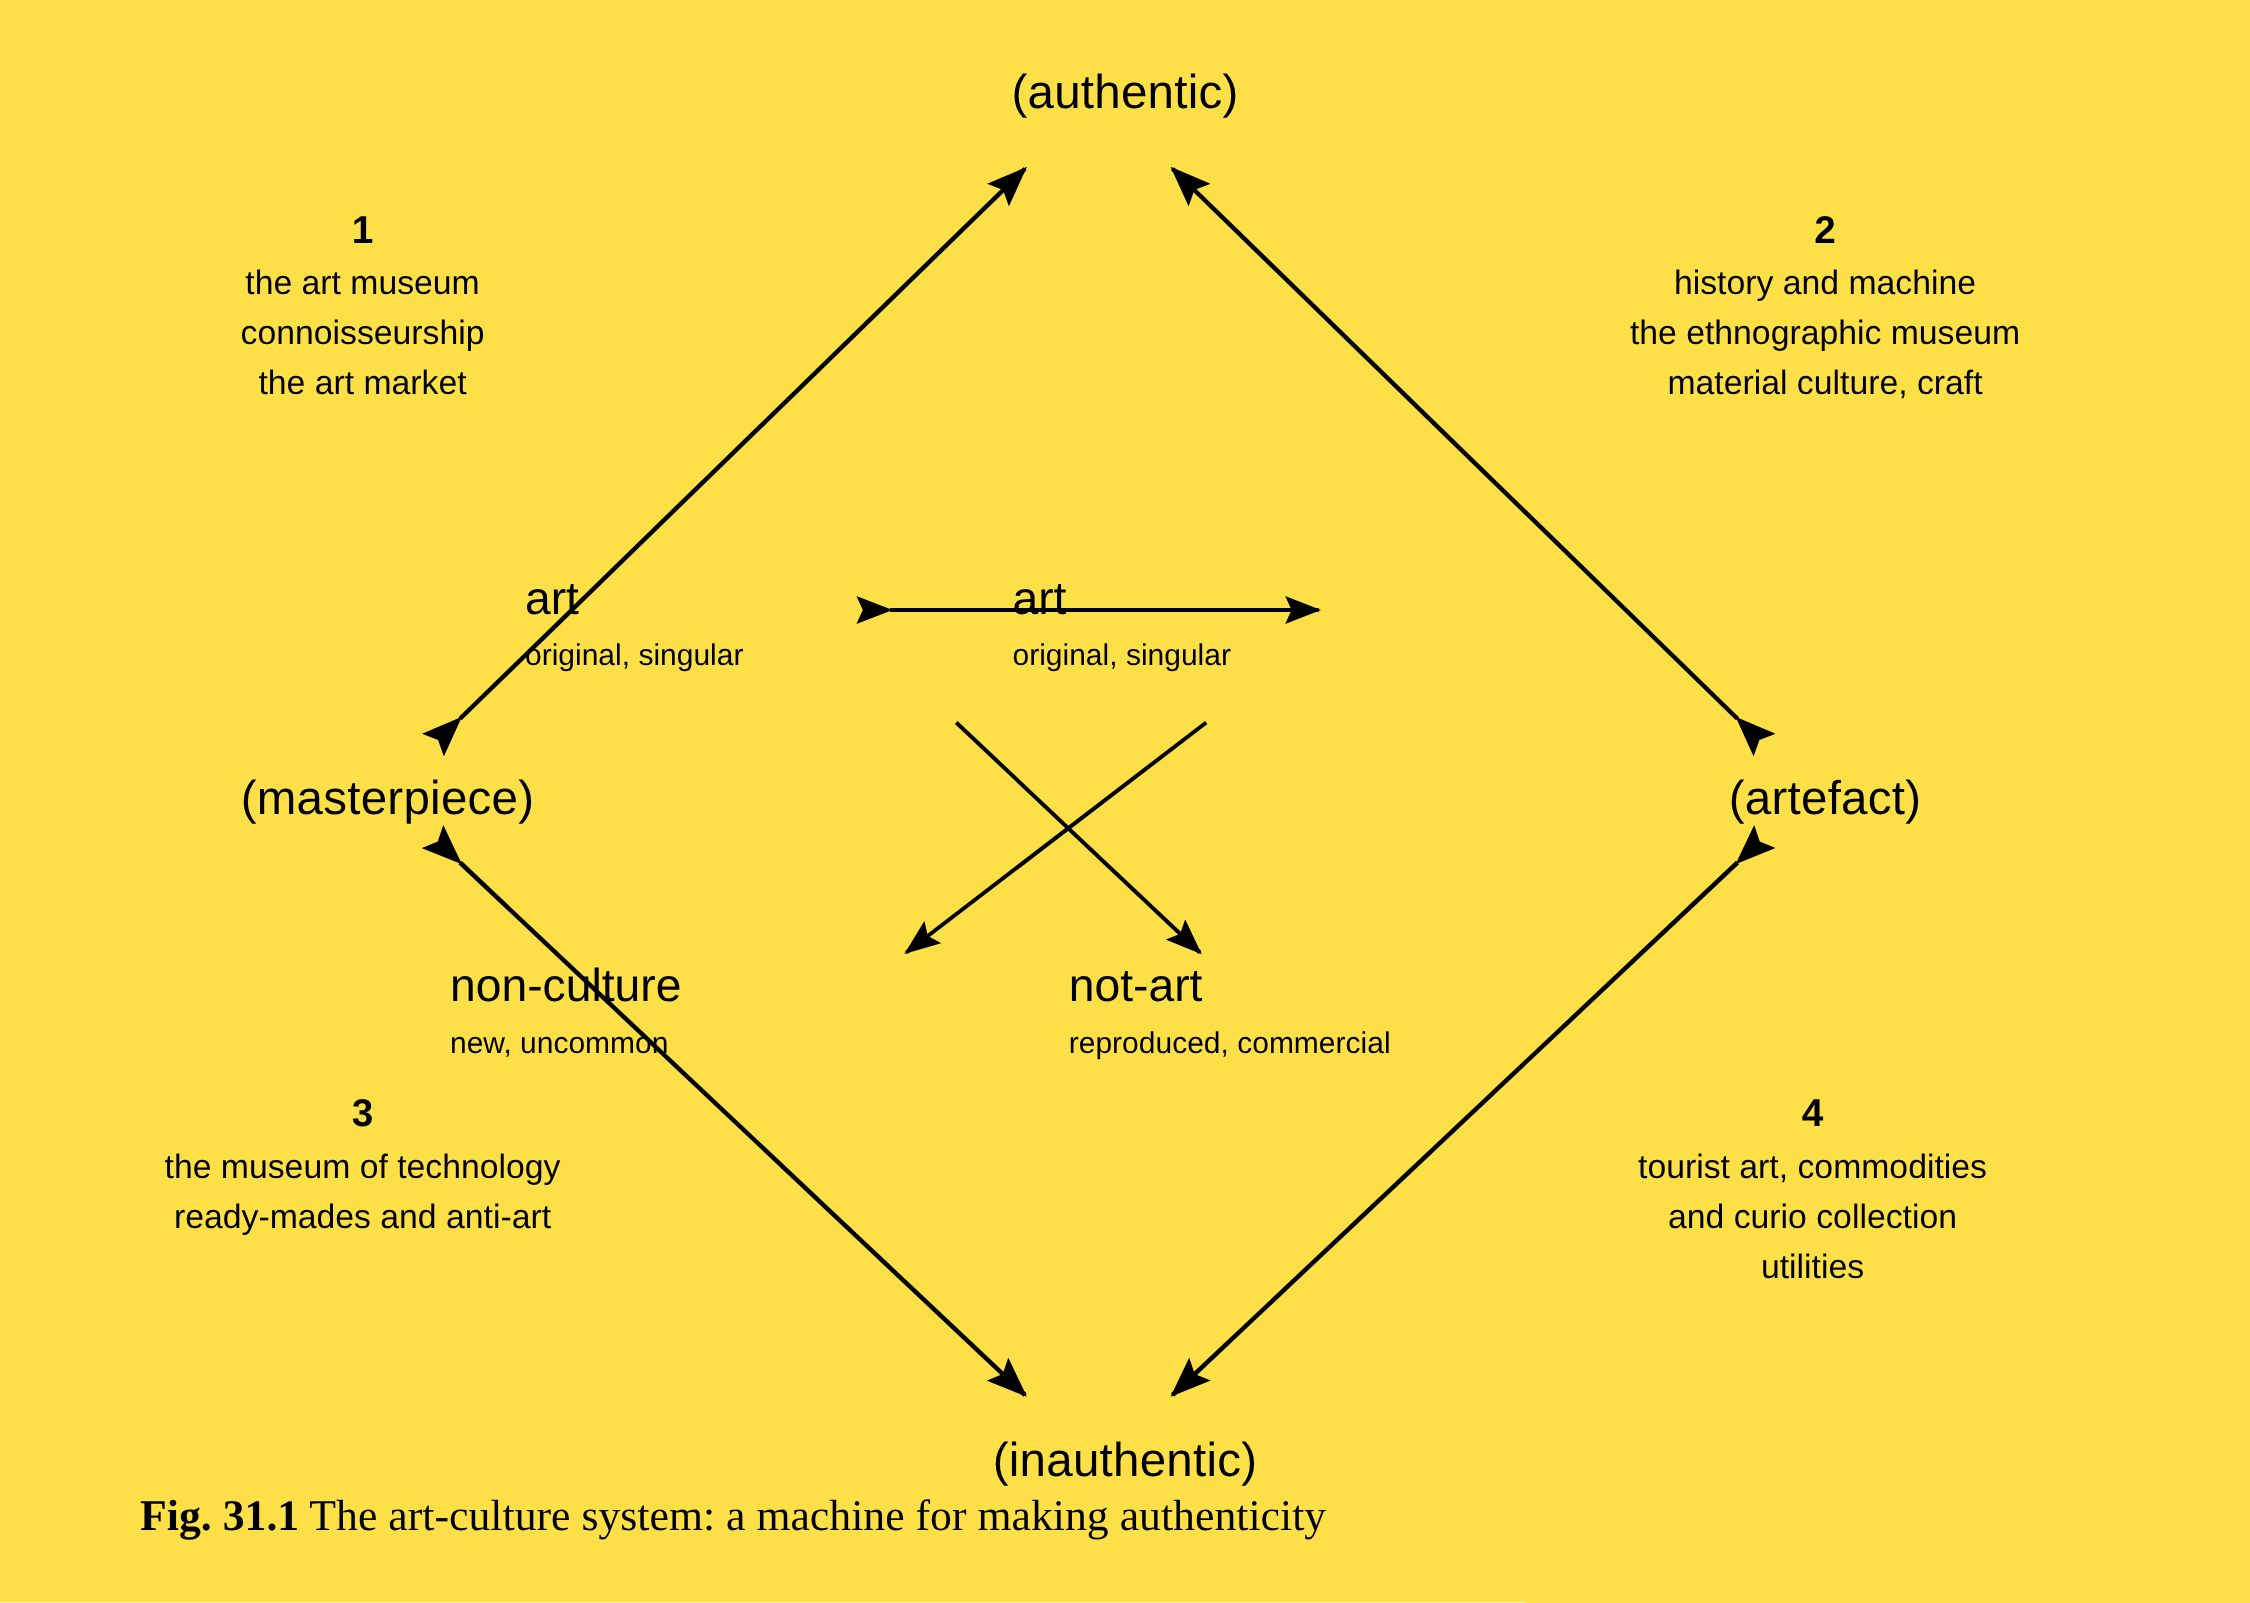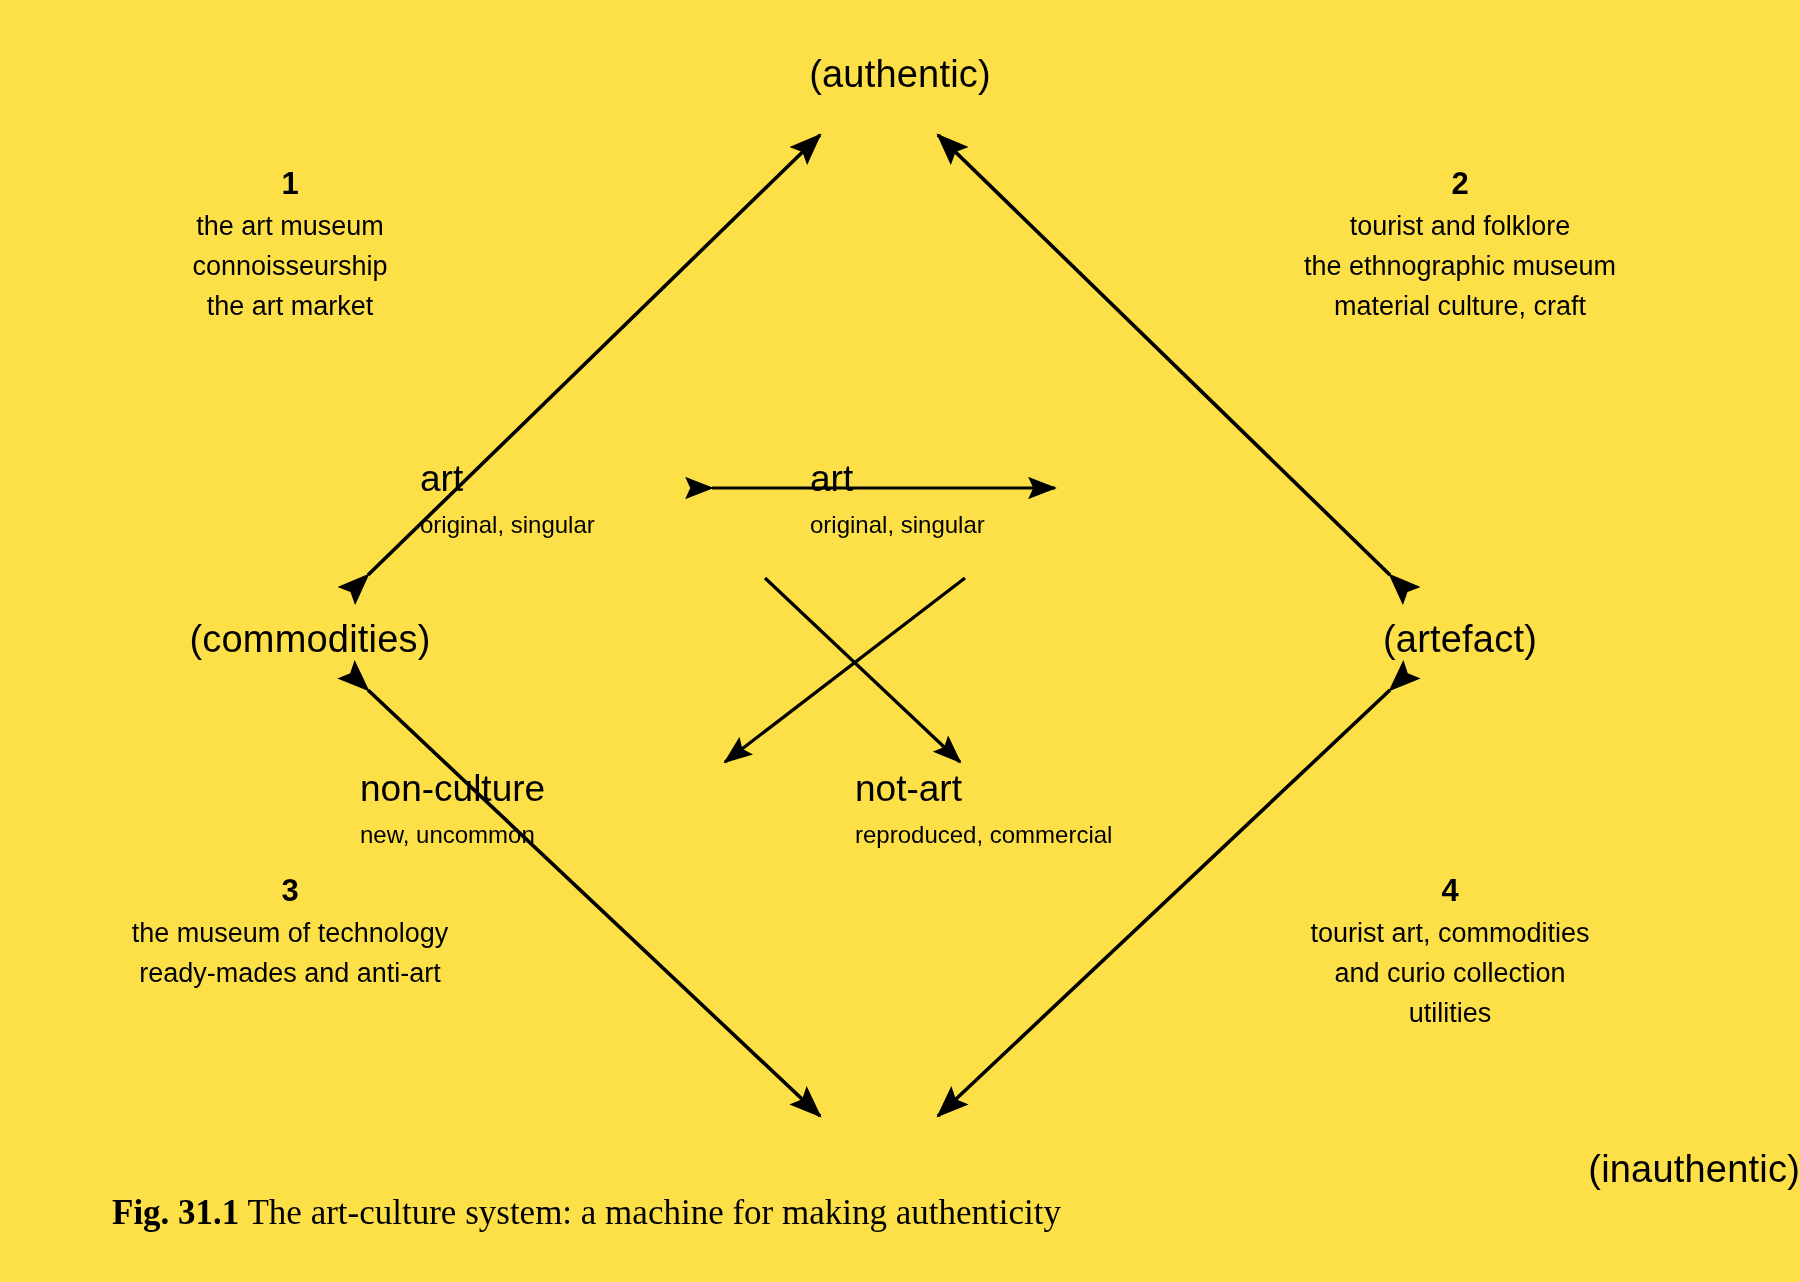"tourist and folklore" div.line { text: tourist and folklore -> history and machine }
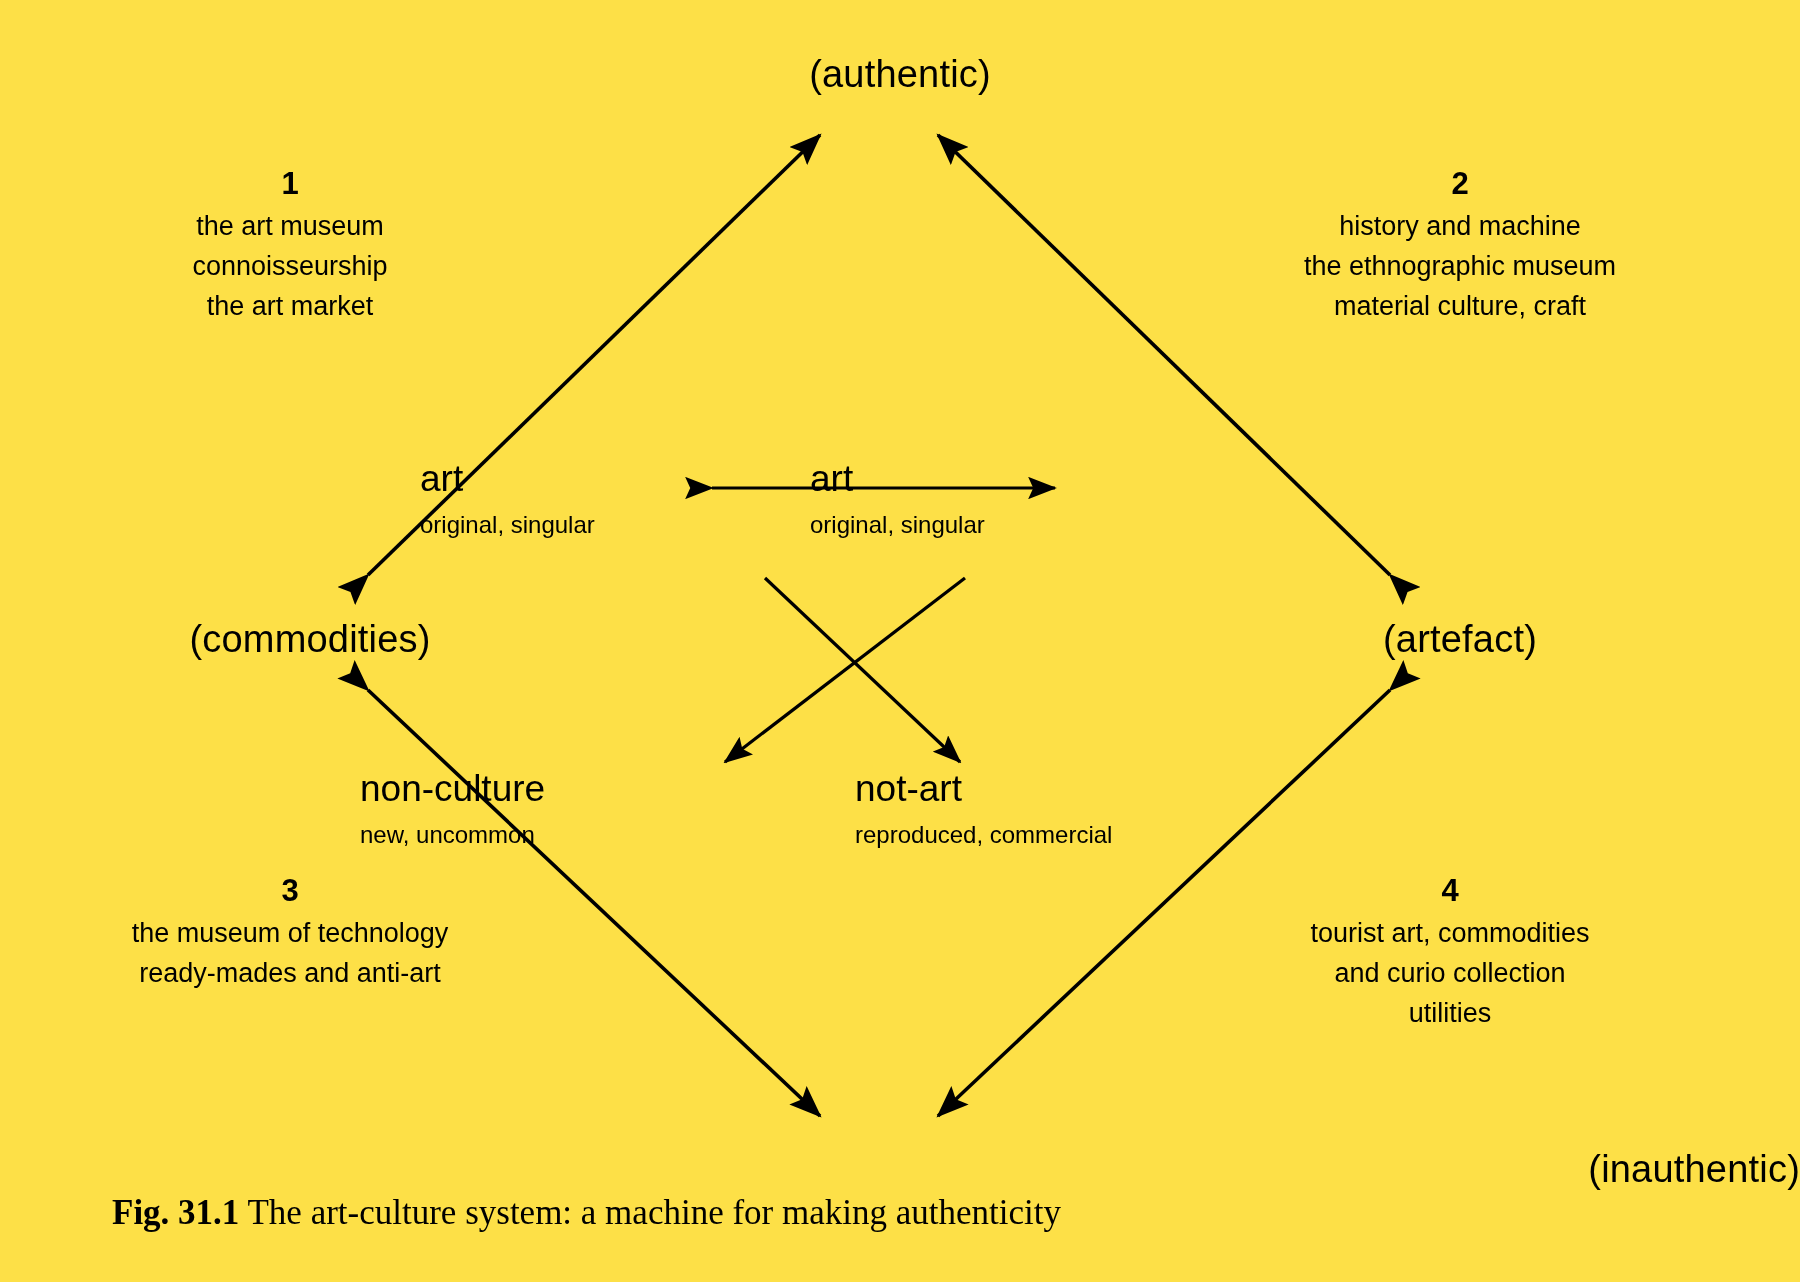"(commodities)" div.lbl { text: commodities -> masterpiece }
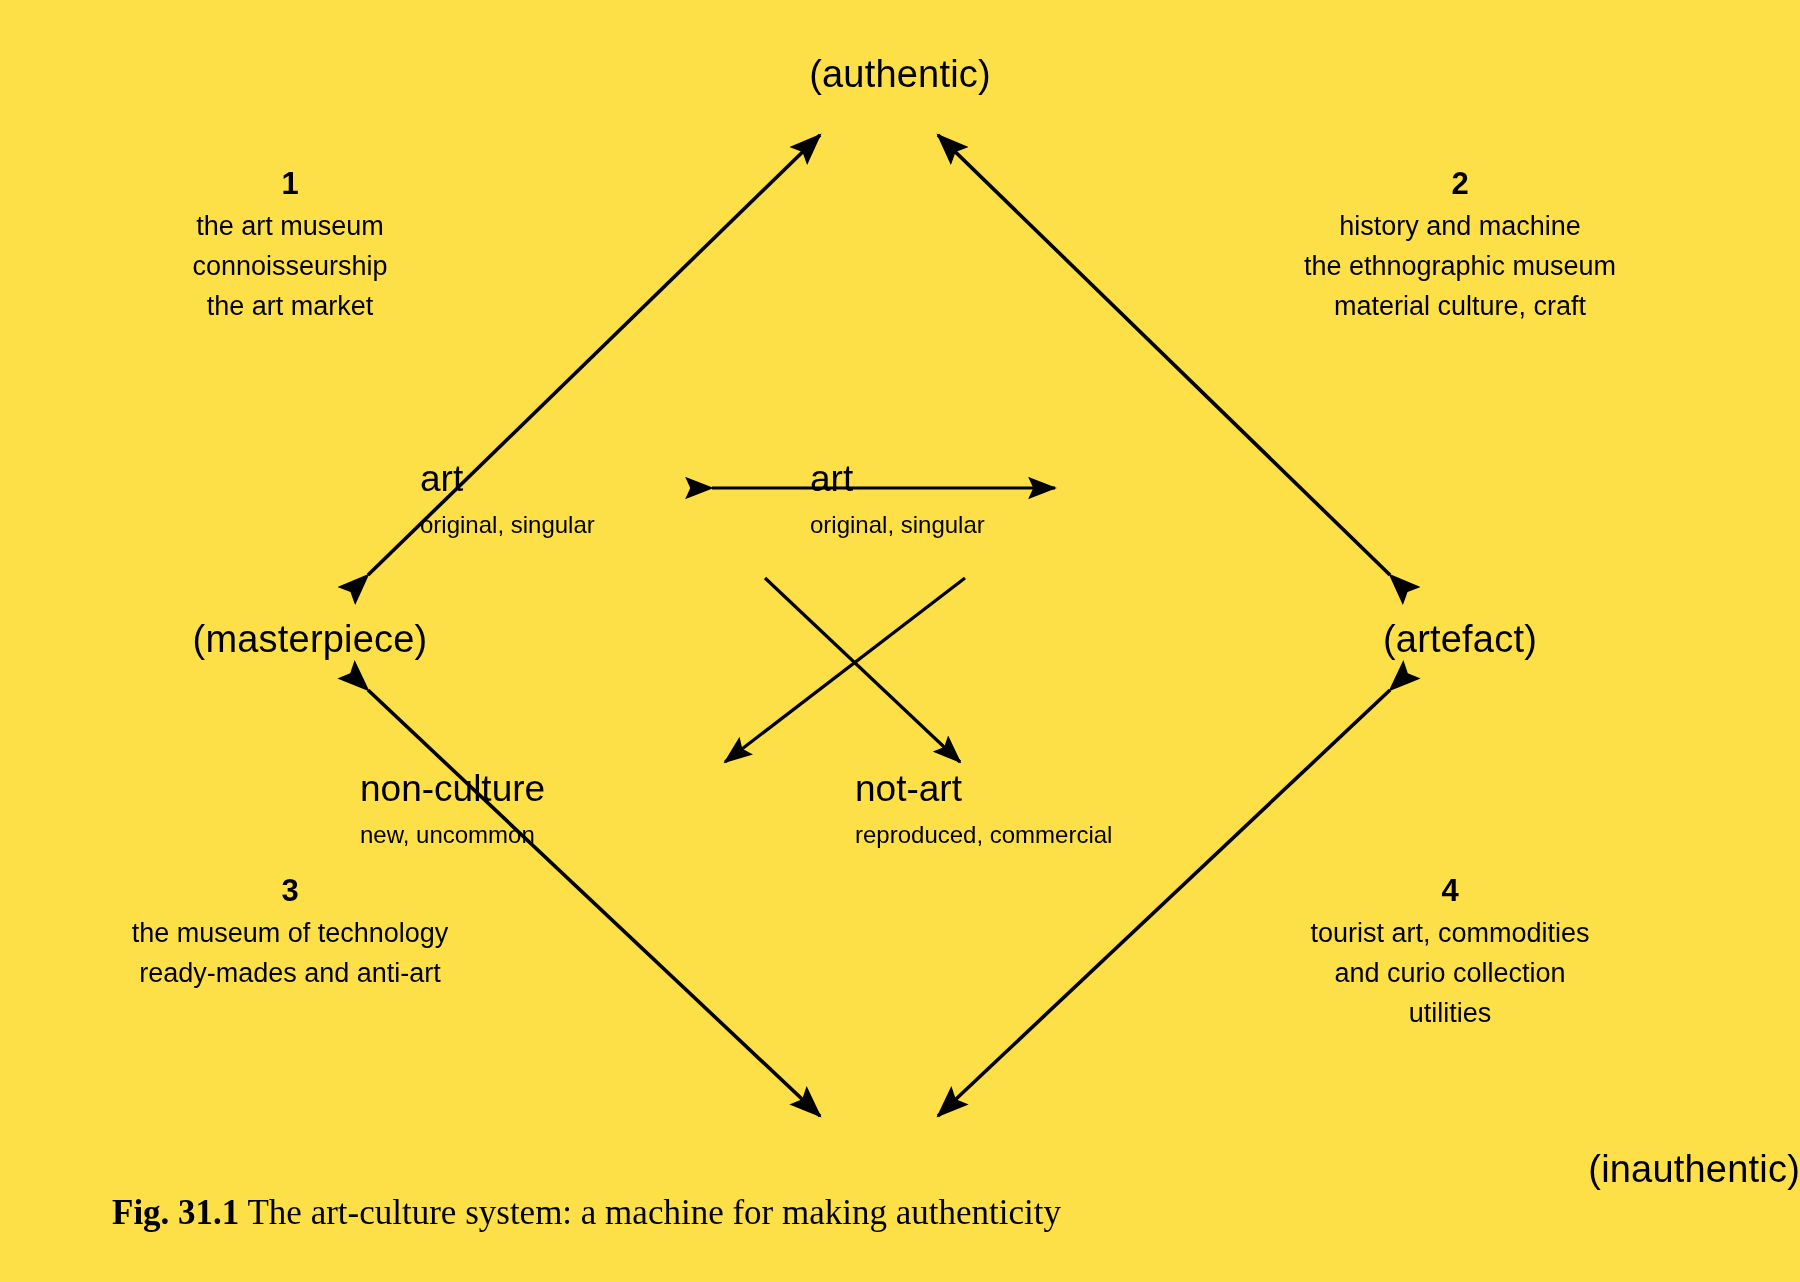"(inauthentic)" div.lbl { text-align: right -> none }
